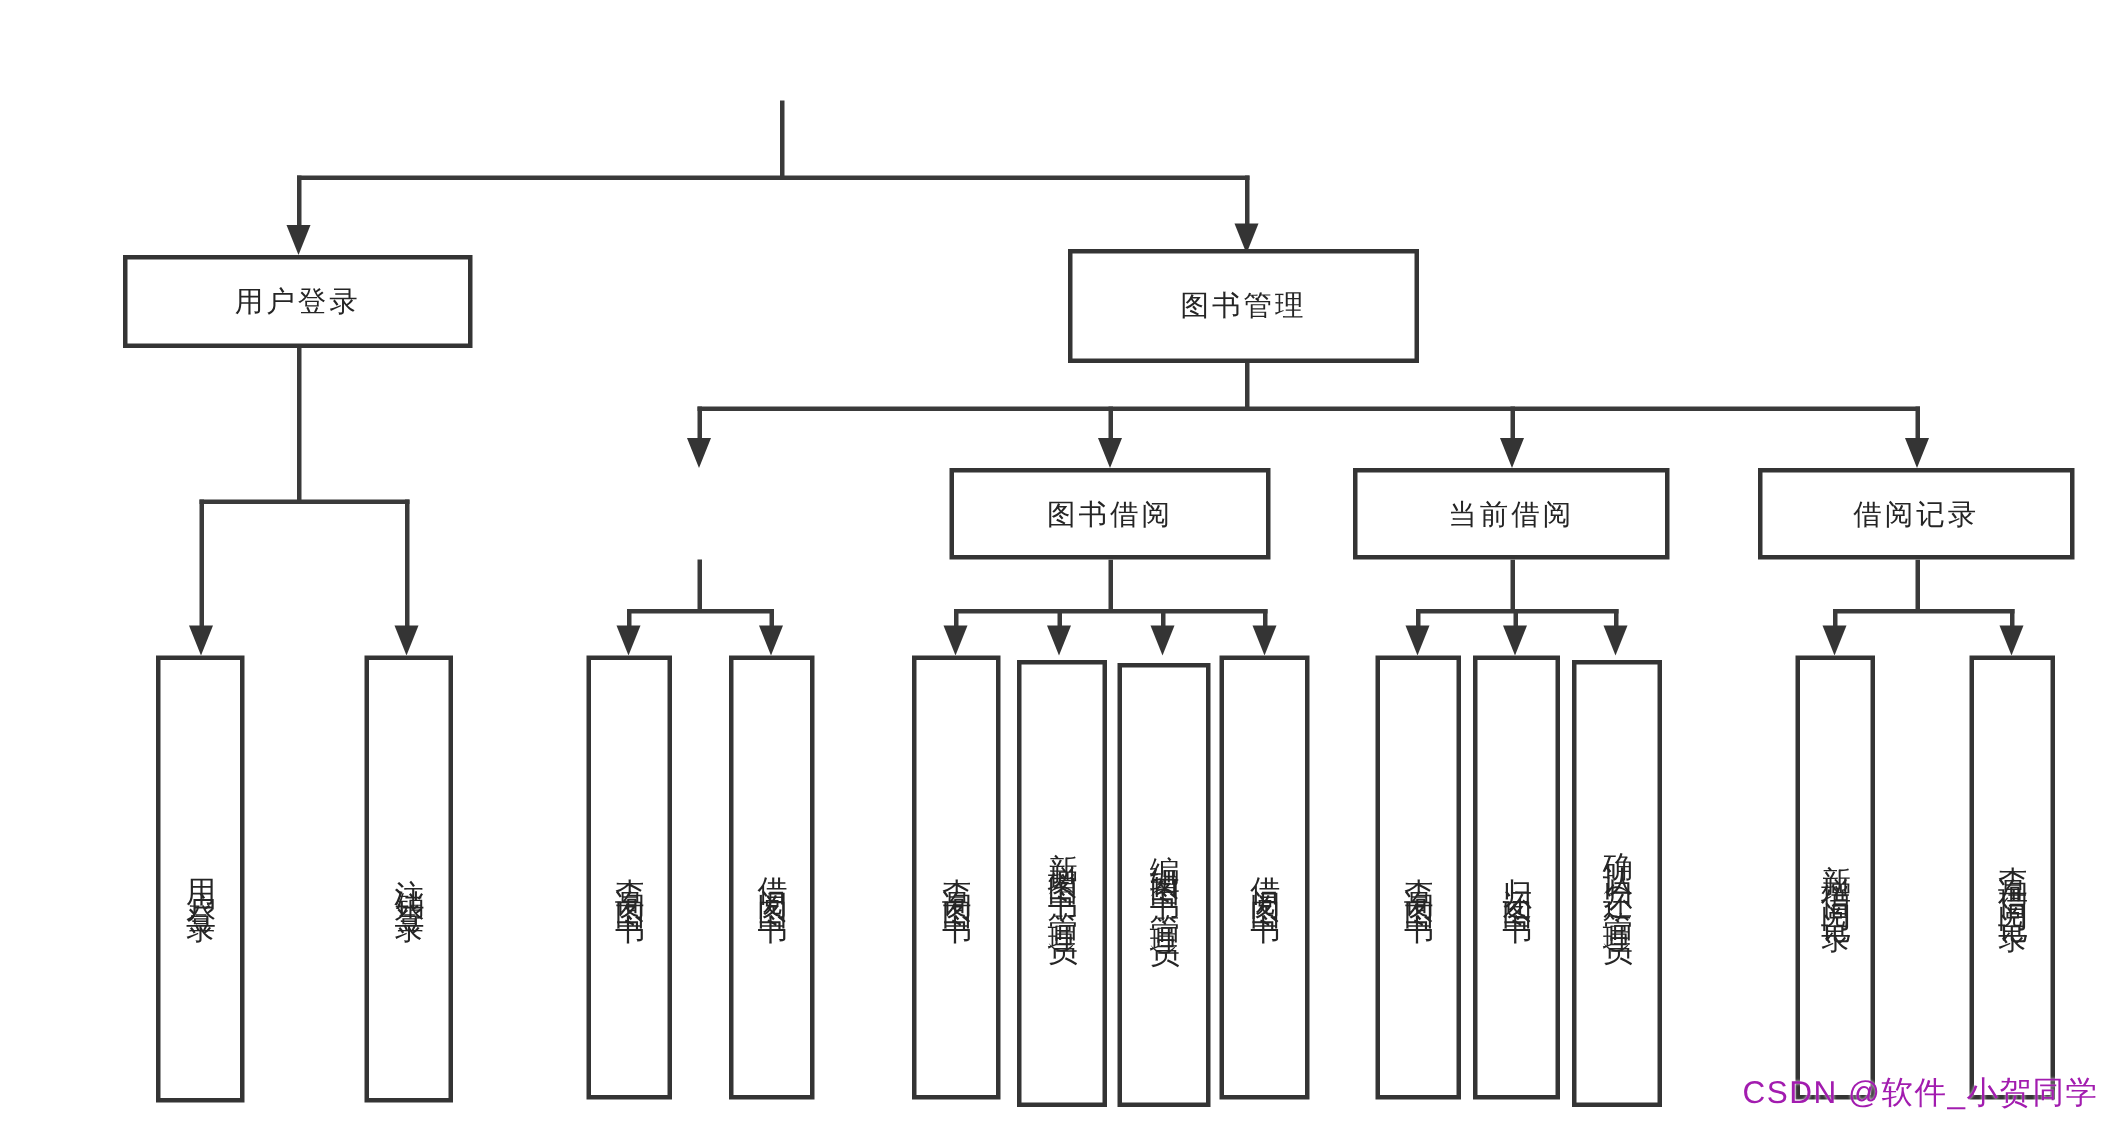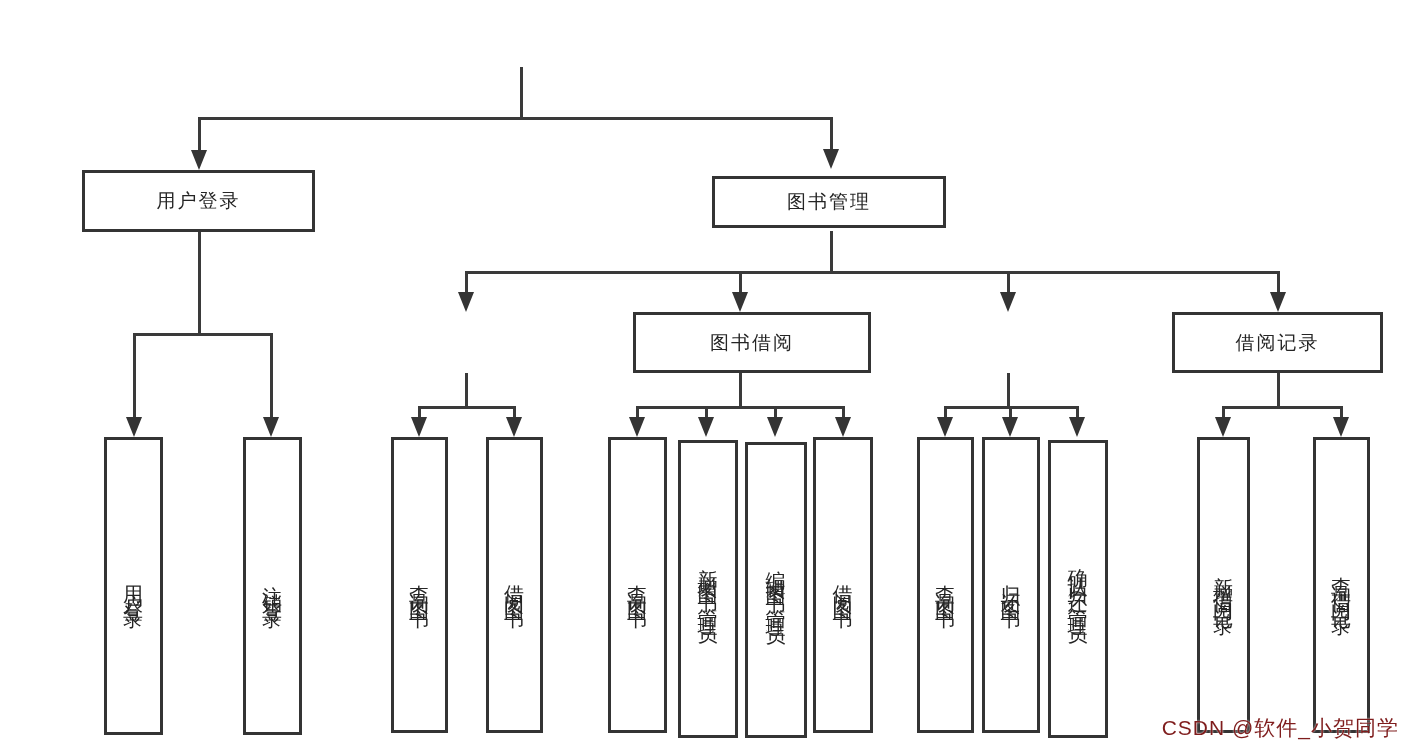"图书管理" div.box { height: 52px -> 76px; top: 176px -> 166px }
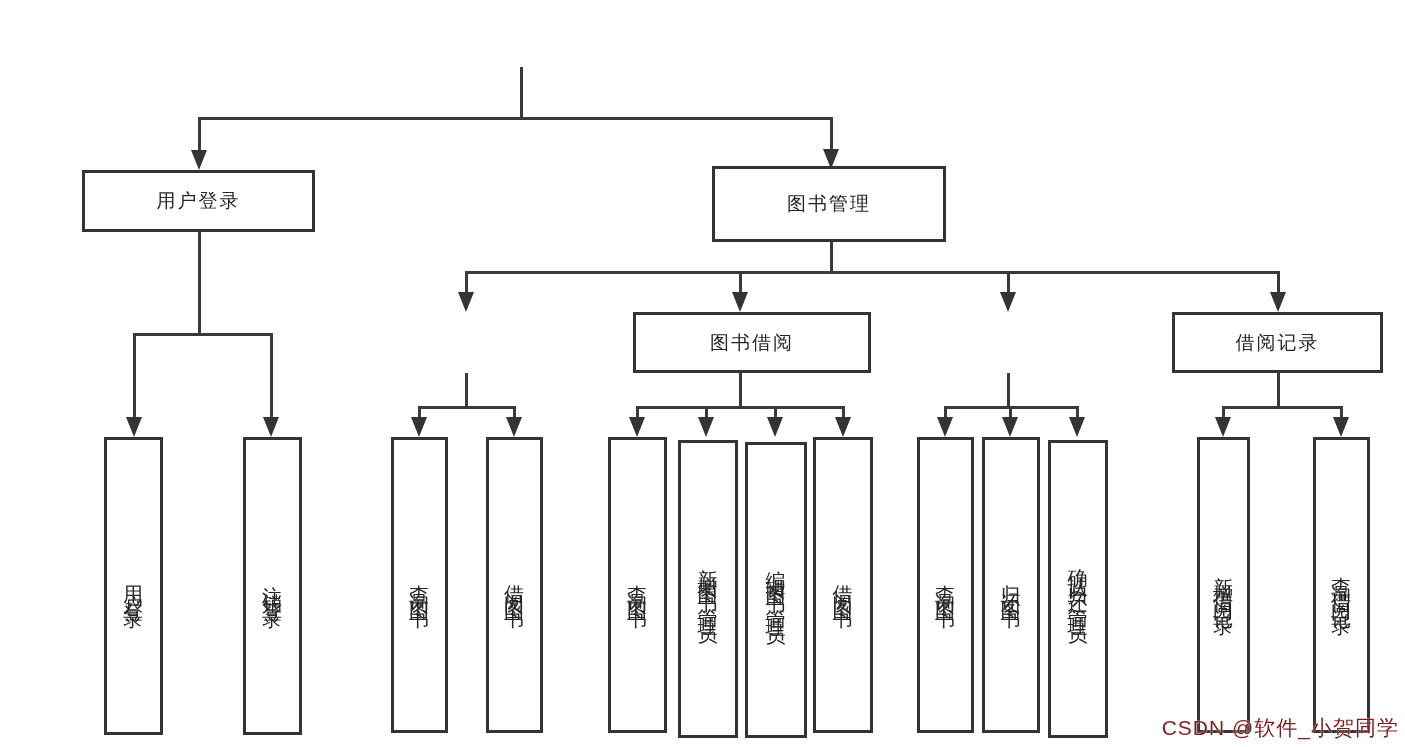"图书借阅" div.box { width: 238px -> 214px }
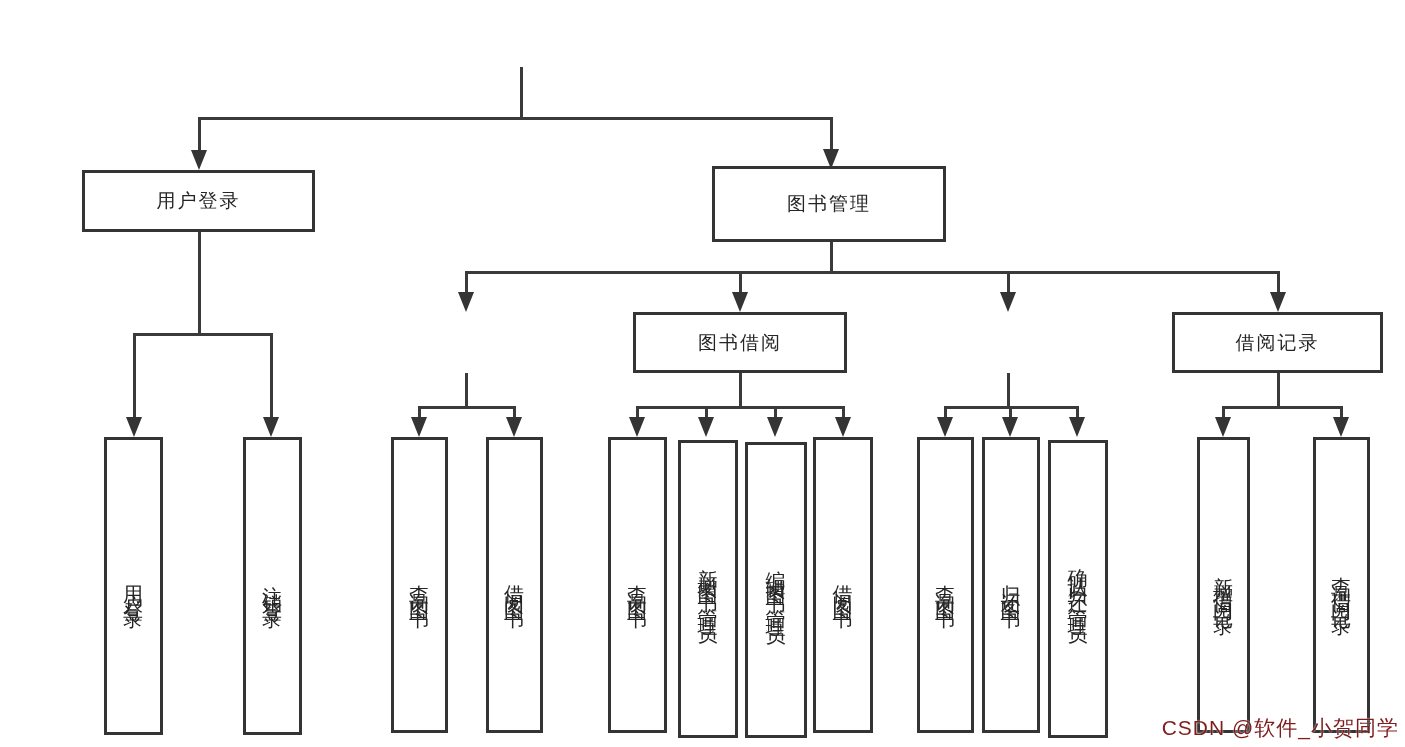"当前借阅" div.box { html: none -> <div>当前借阅</div> }
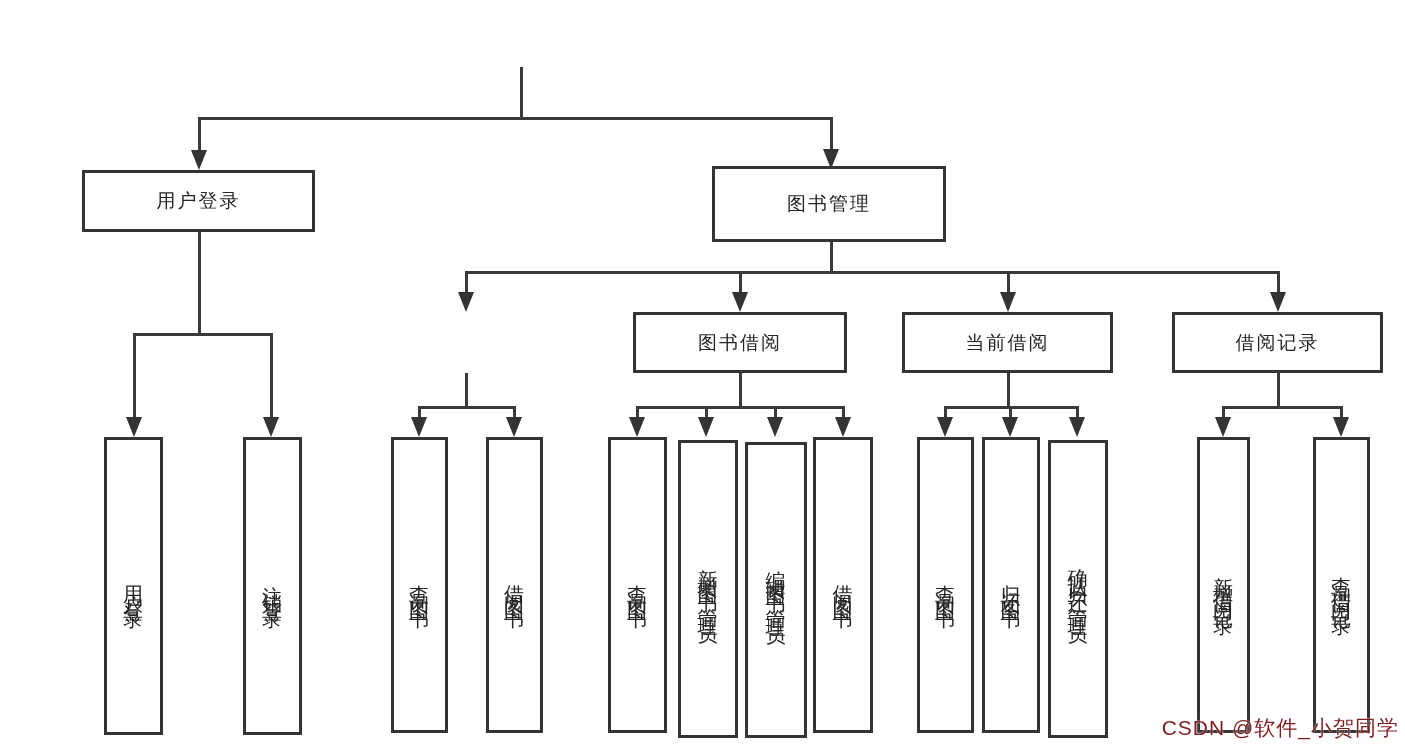"CSDN @软件_小贺同学" .watermark { color: #7f1d1d -> #a21caf }
